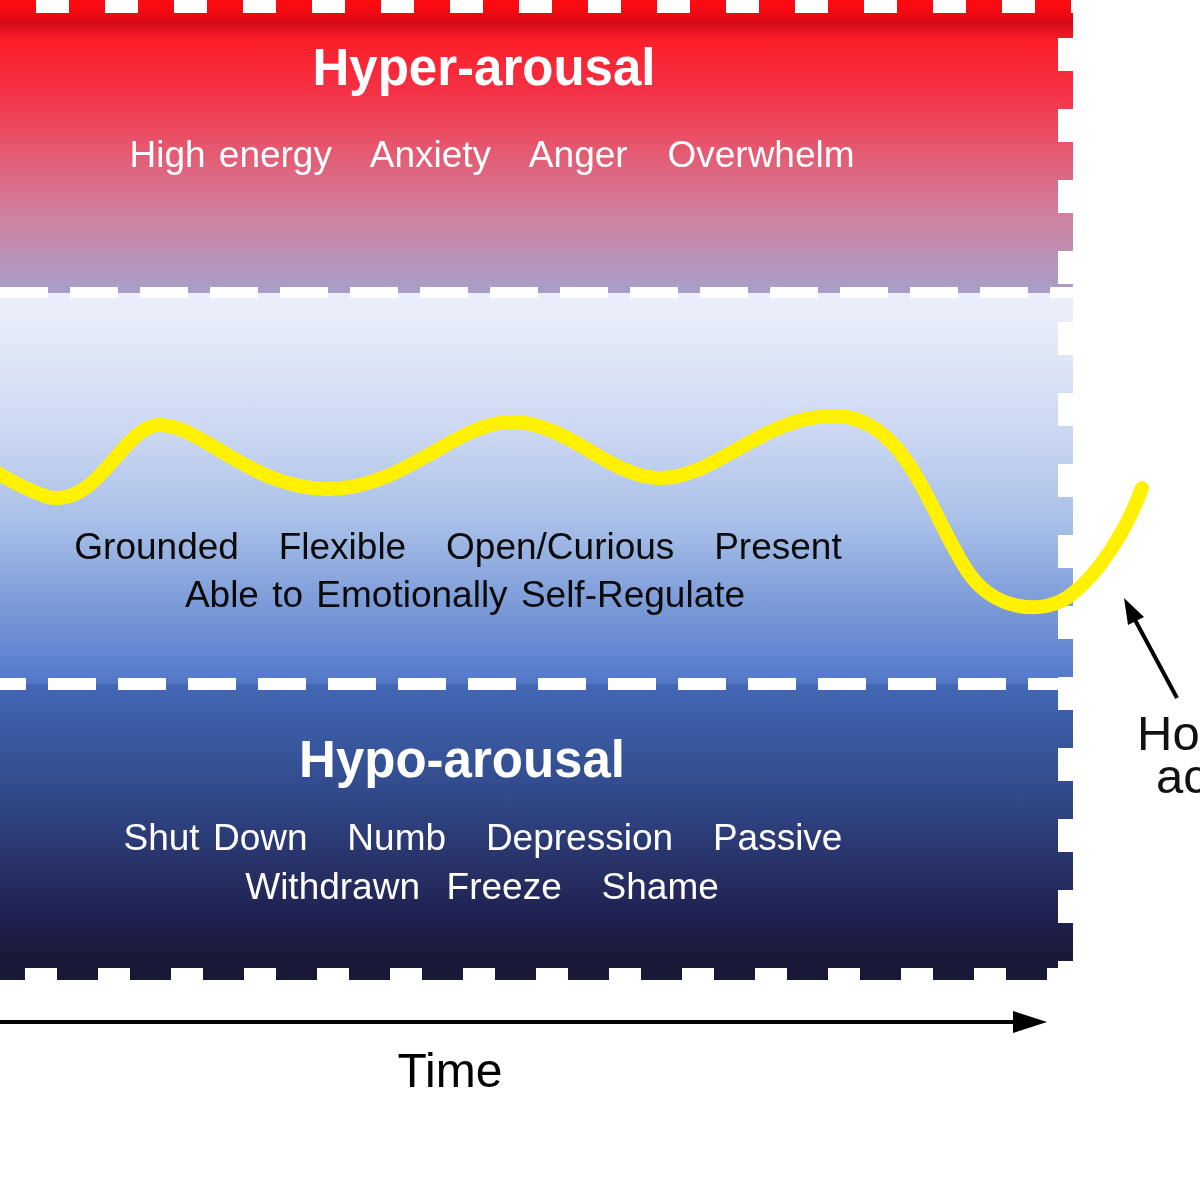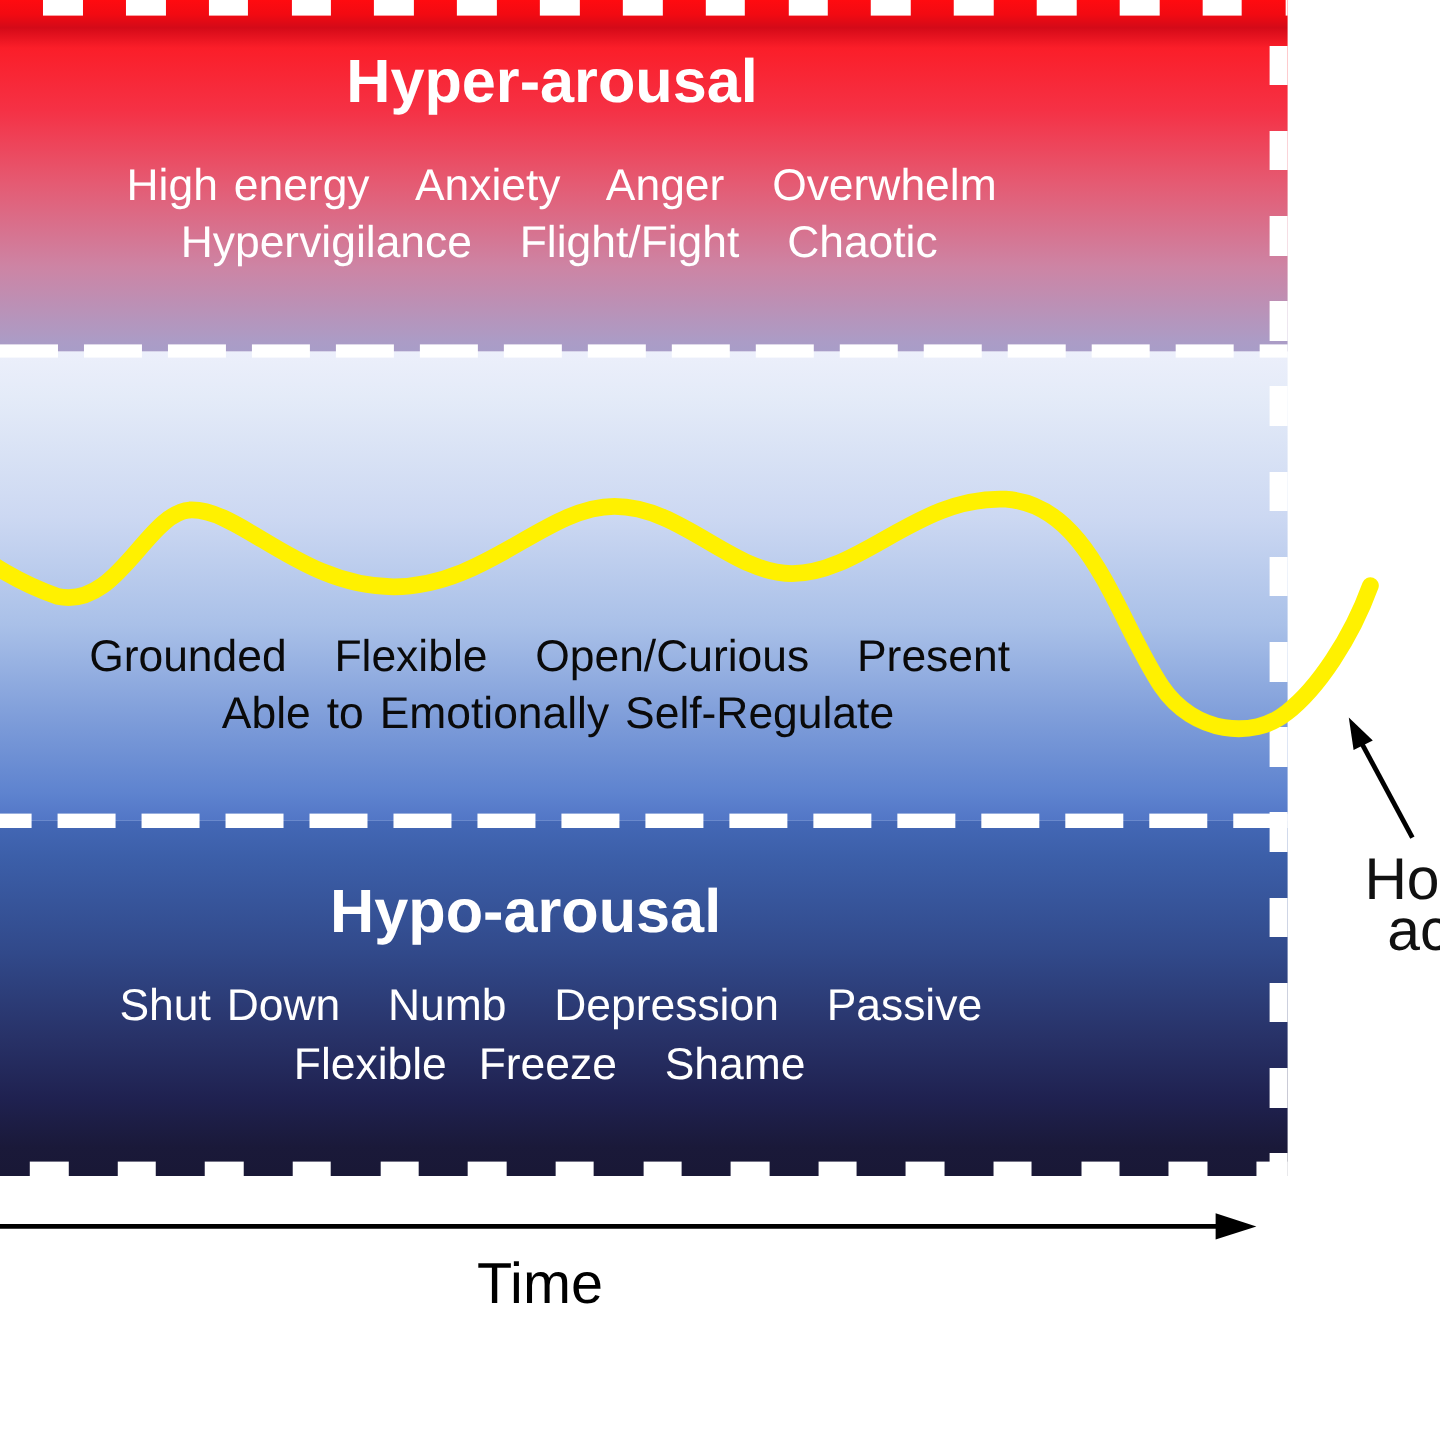"Hyper-arousal" .white-text { padding-left: none -> 24px }
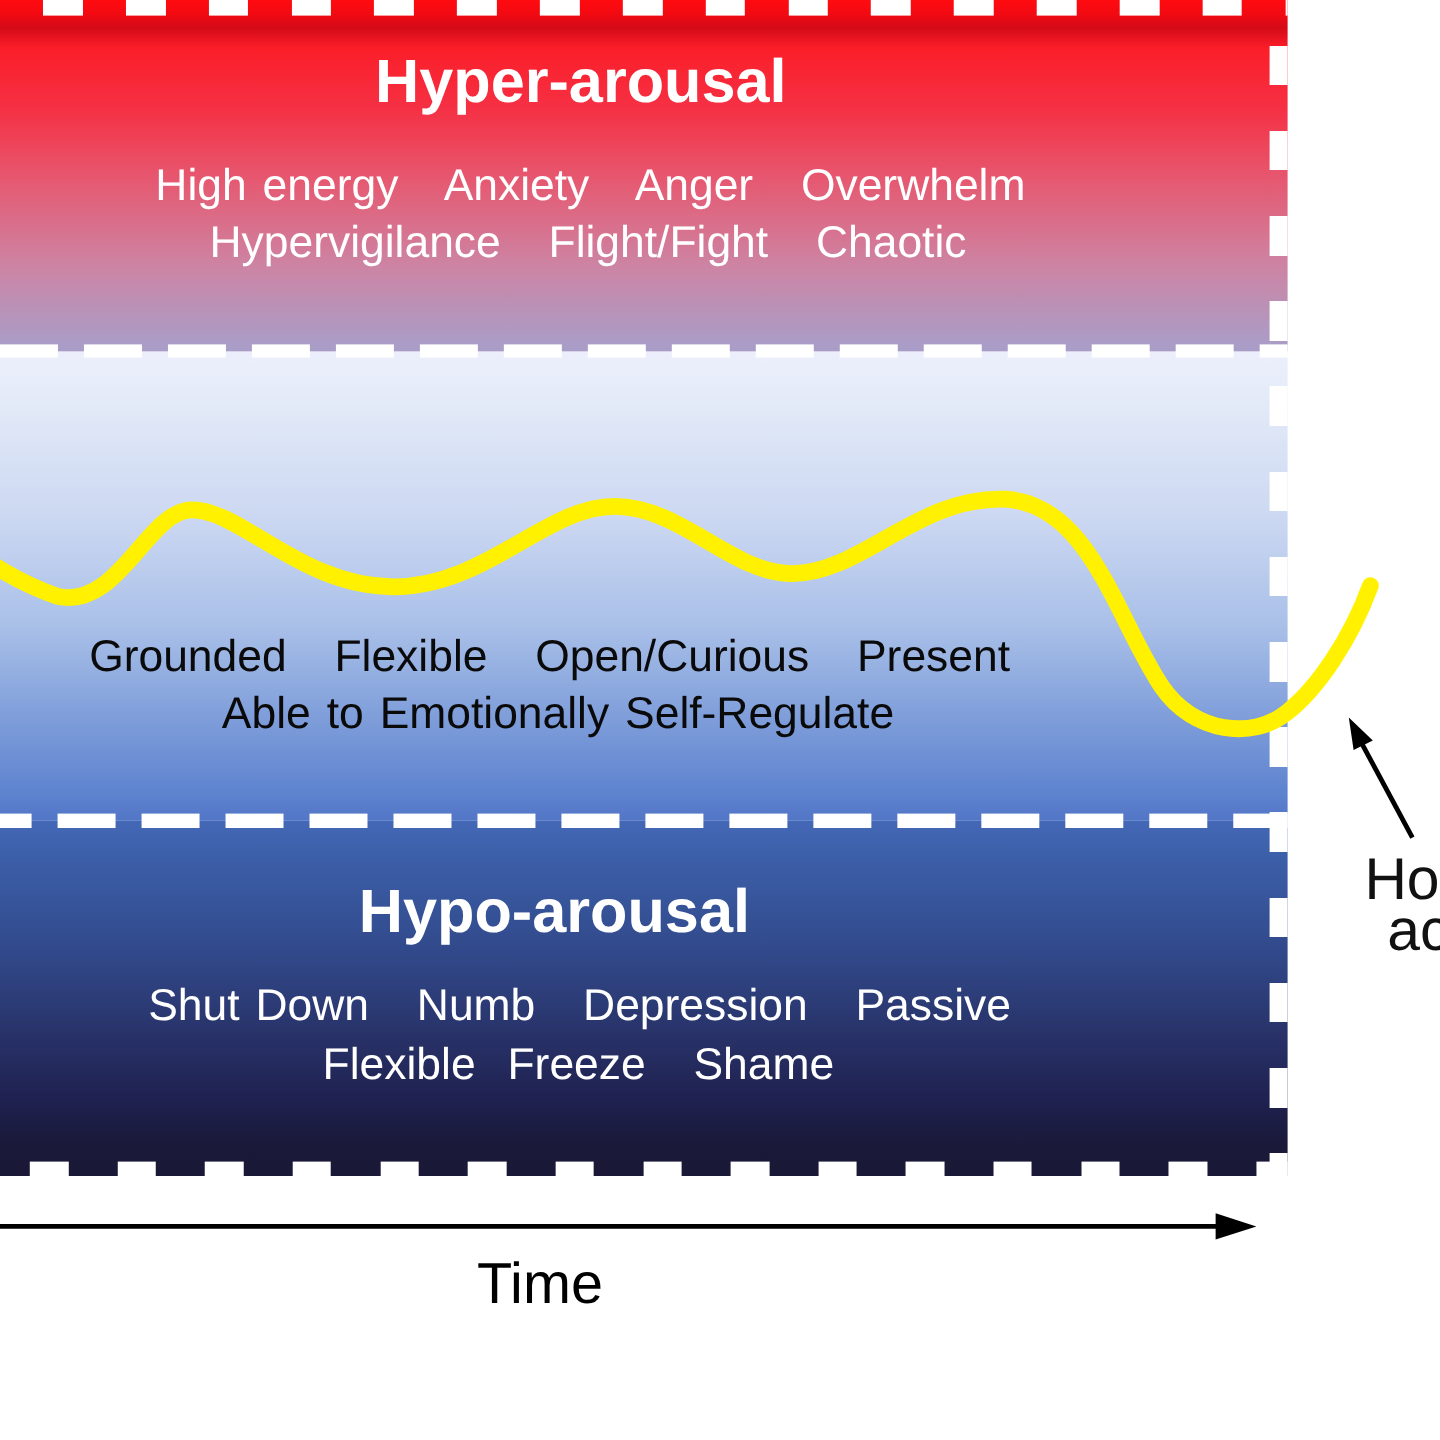"Hypervigilance Flight/Fight Chaotic" div.tline { html: <div>Hypervigilance Flight/Fight Chaotic</div> -> none }
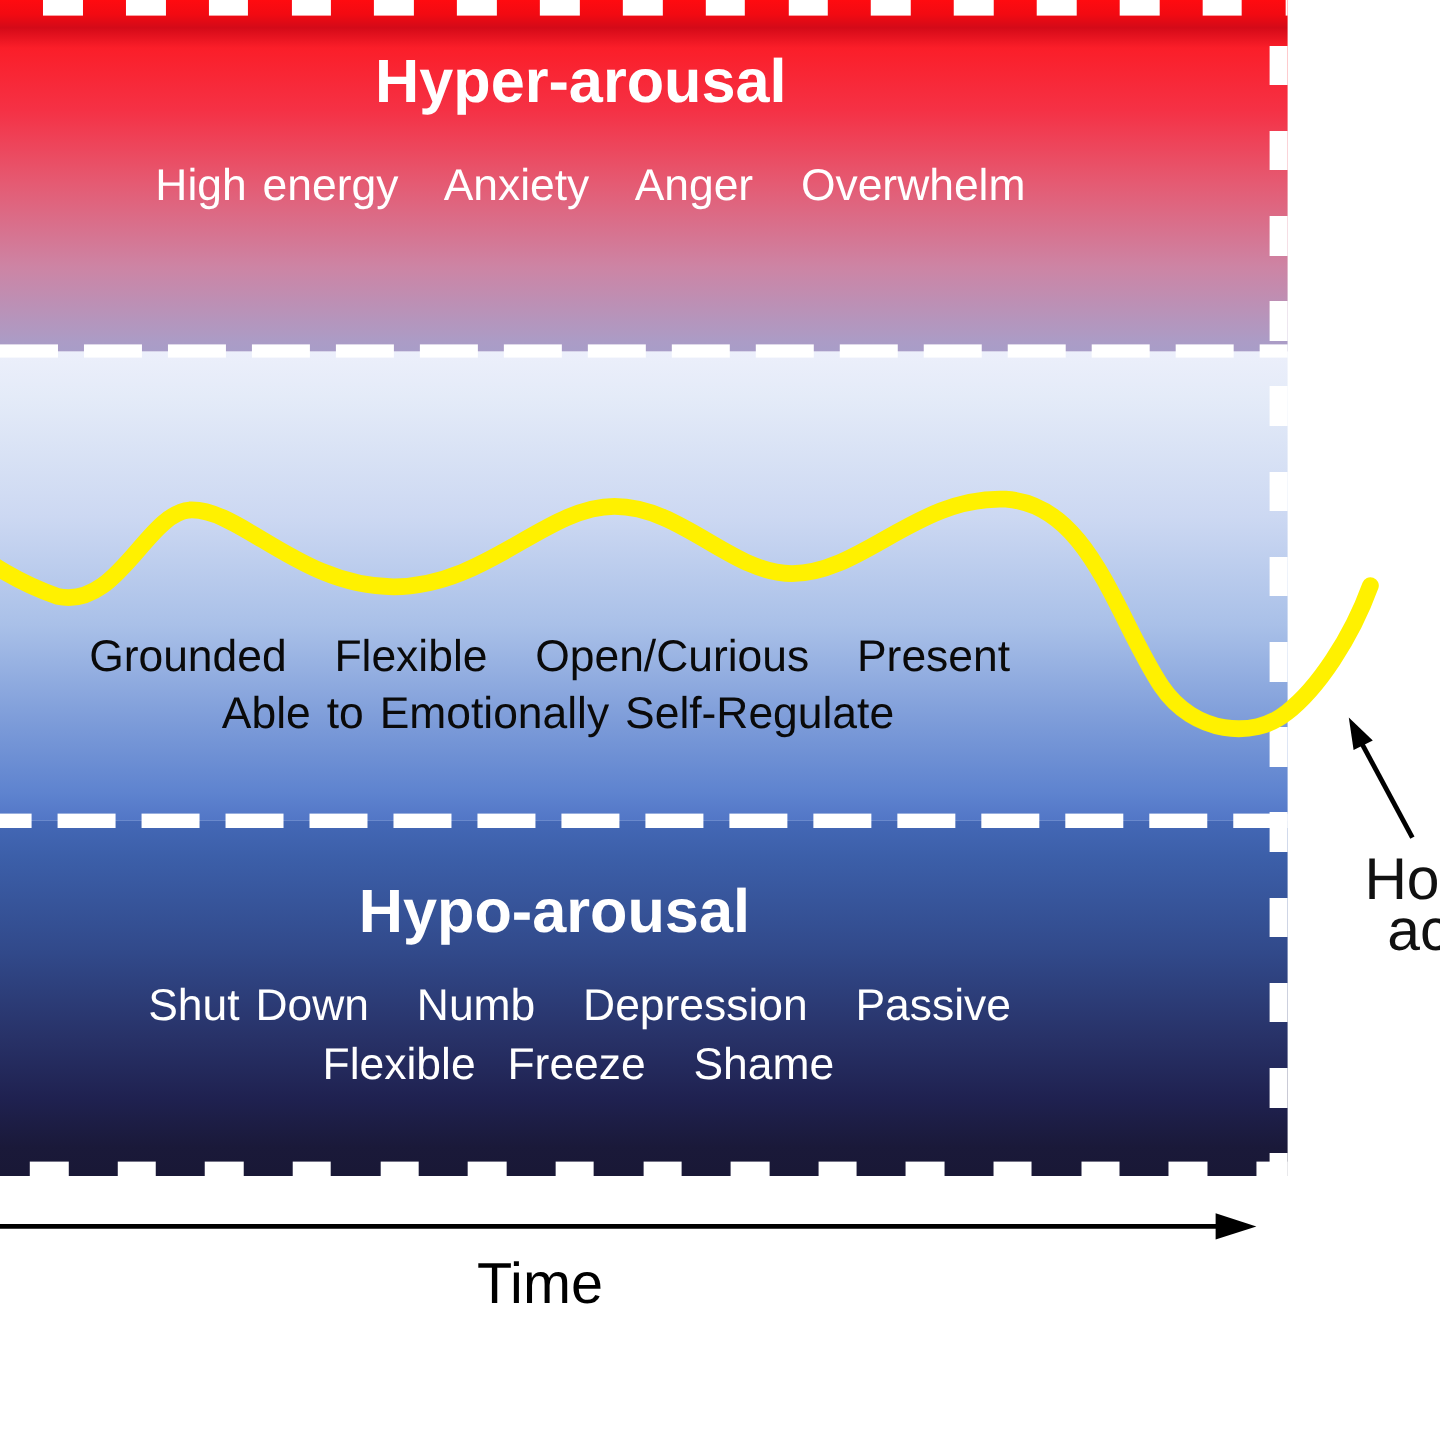"Flexible Freeze Shame" div.tline { text: Flexible -> Withdrawn }
